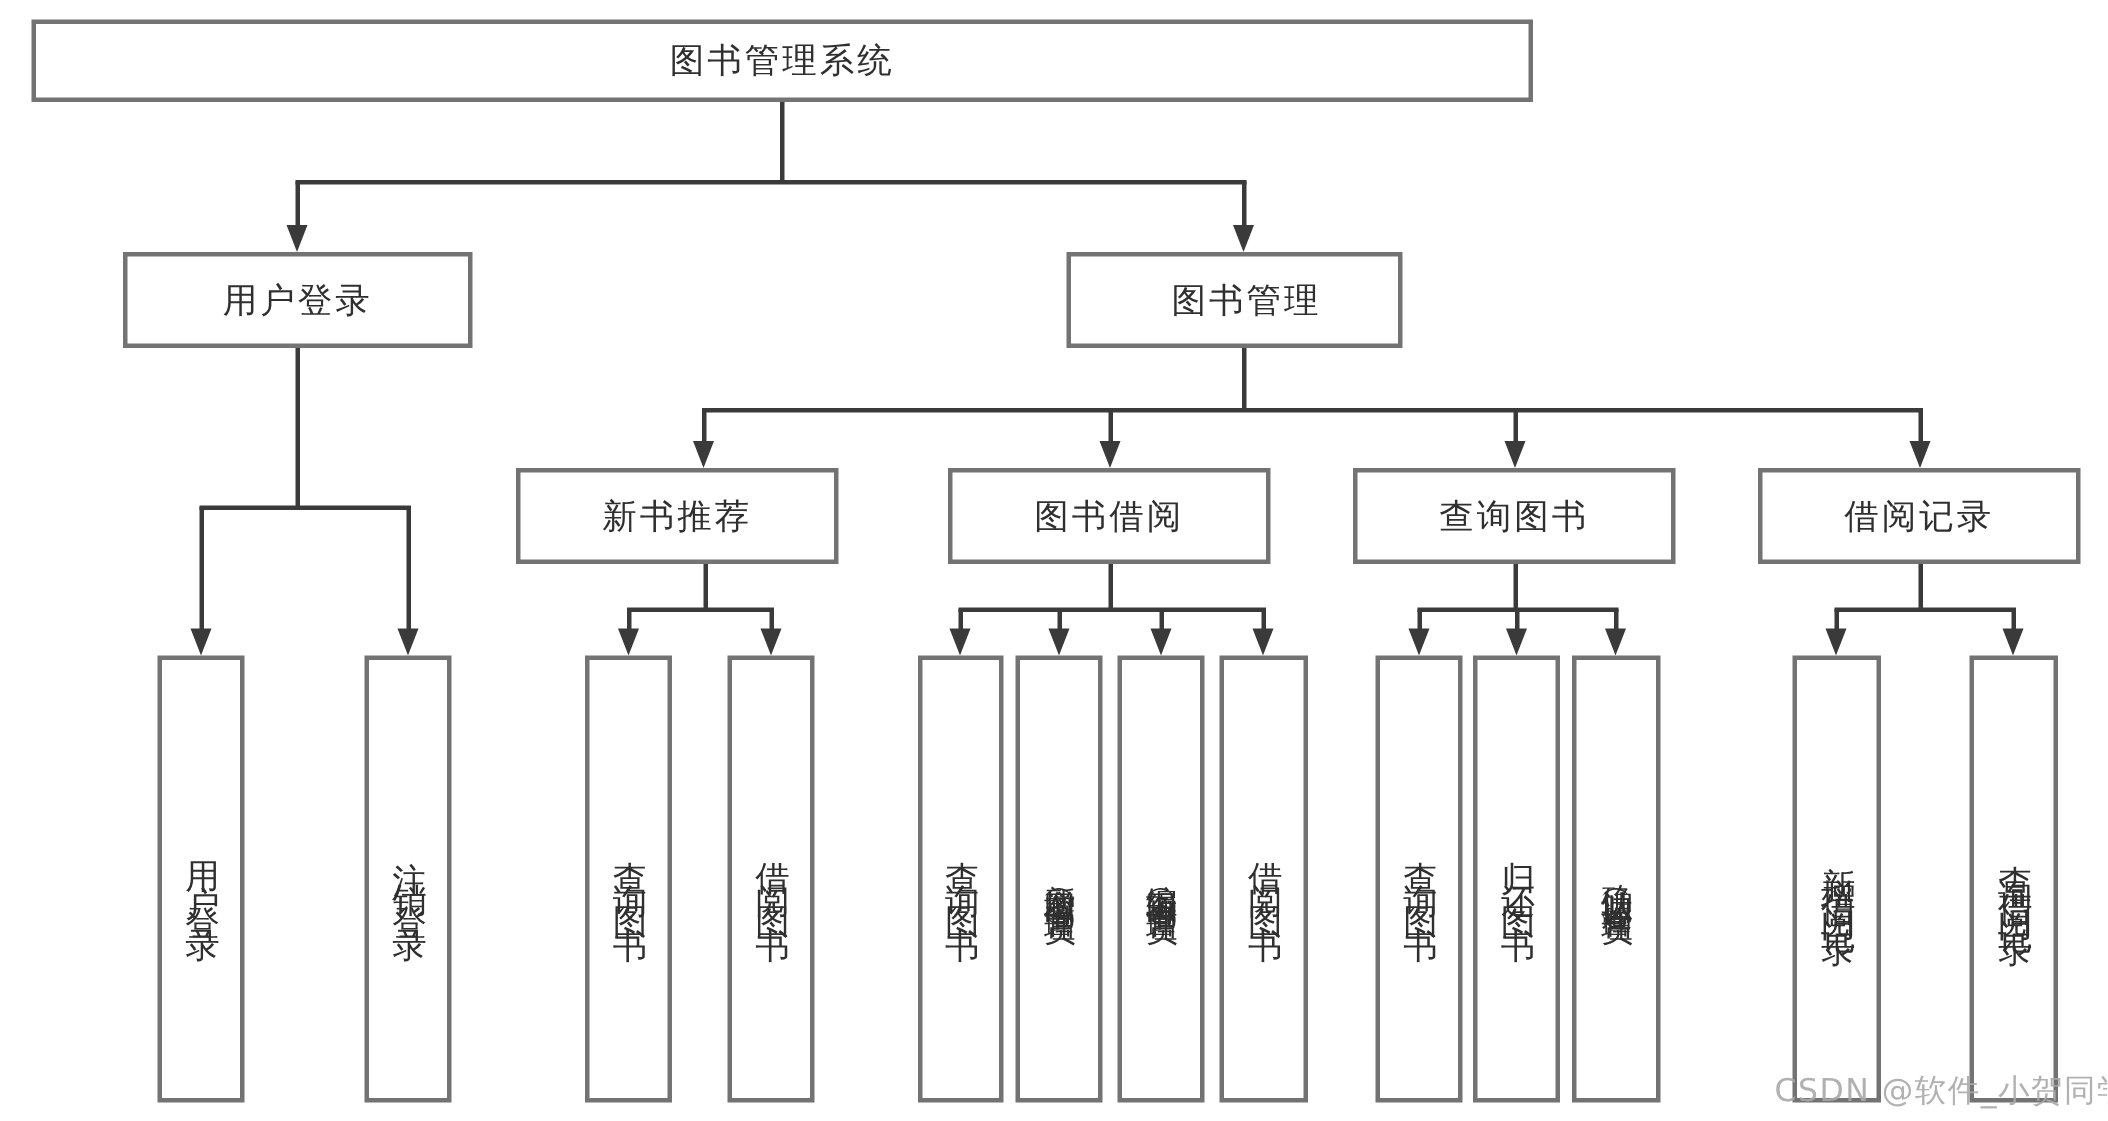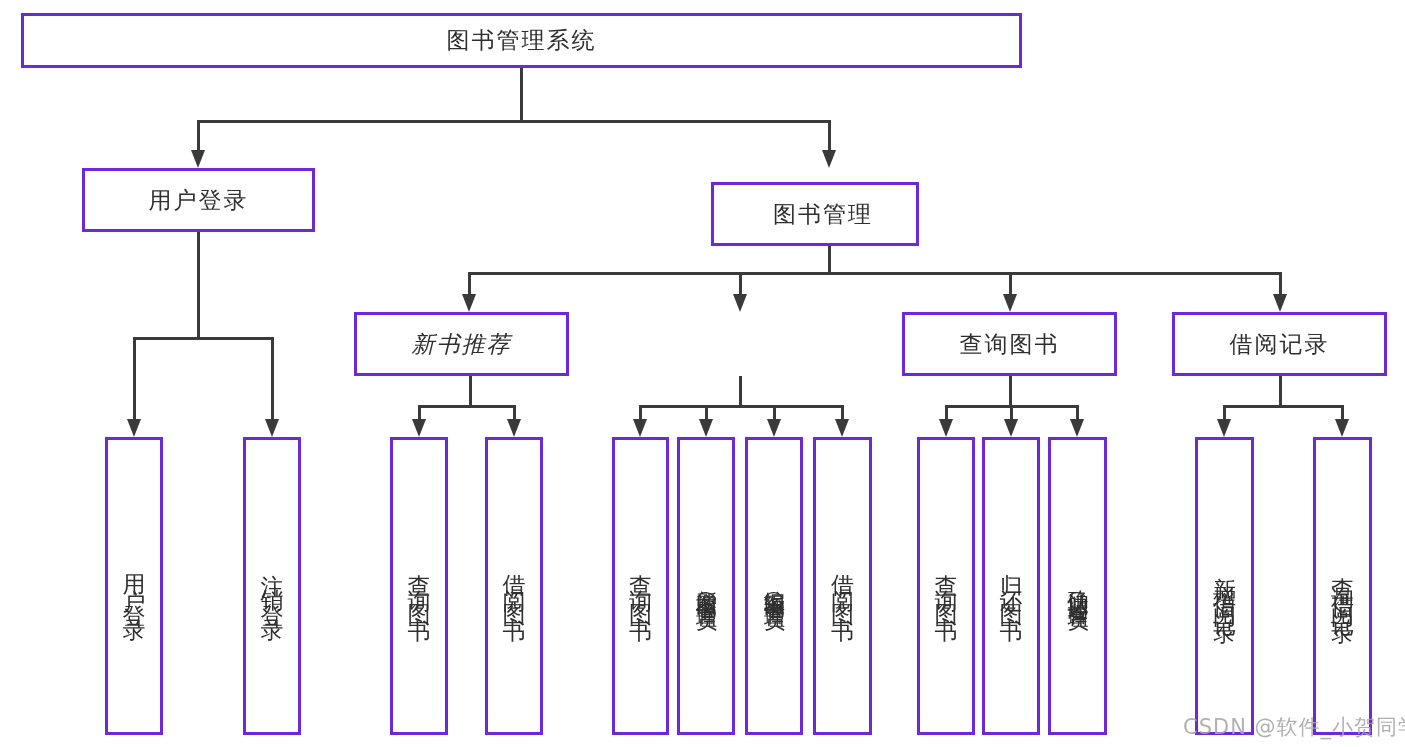"图书管理系统" .box { border: 3px solid #6d28d9 -> 3px solid #737373 }
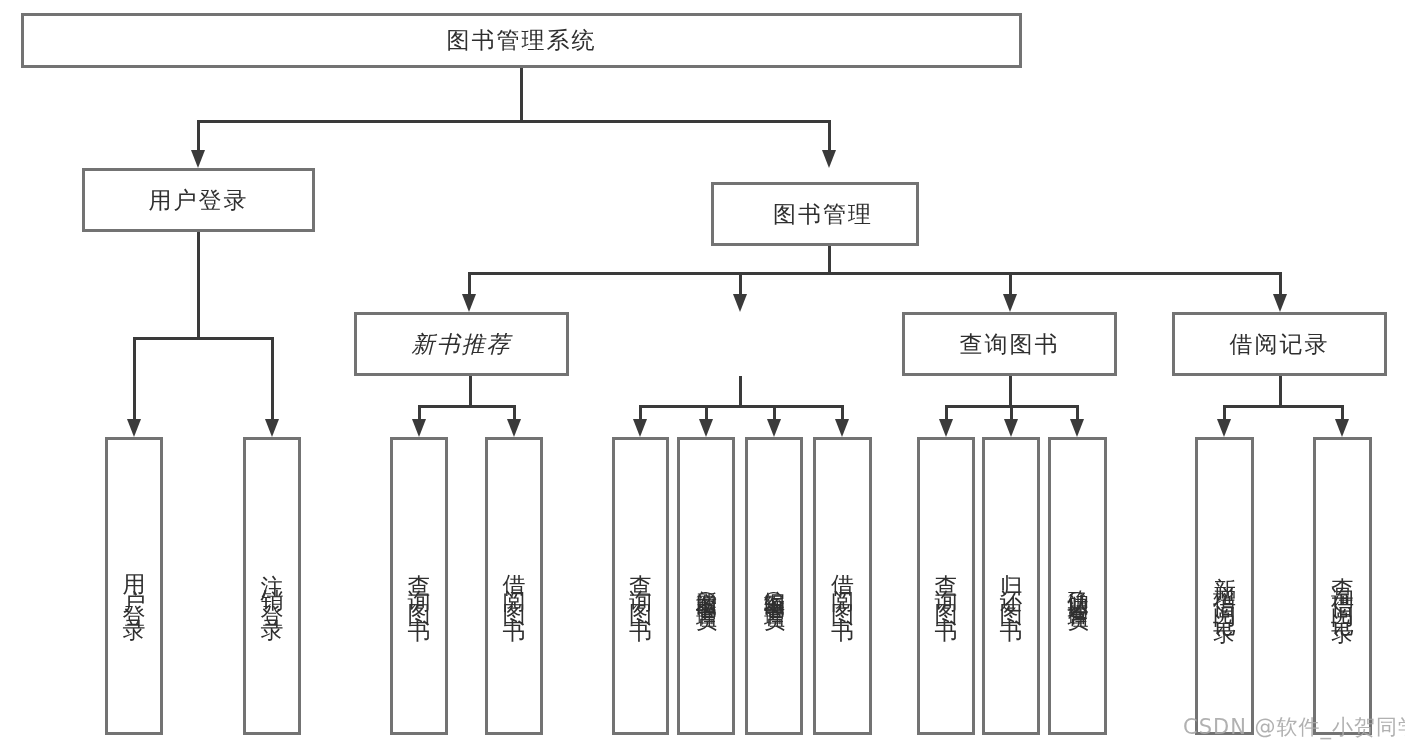"图书管理" div.box { top: 182px -> 168px; width: 208px -> 224px }
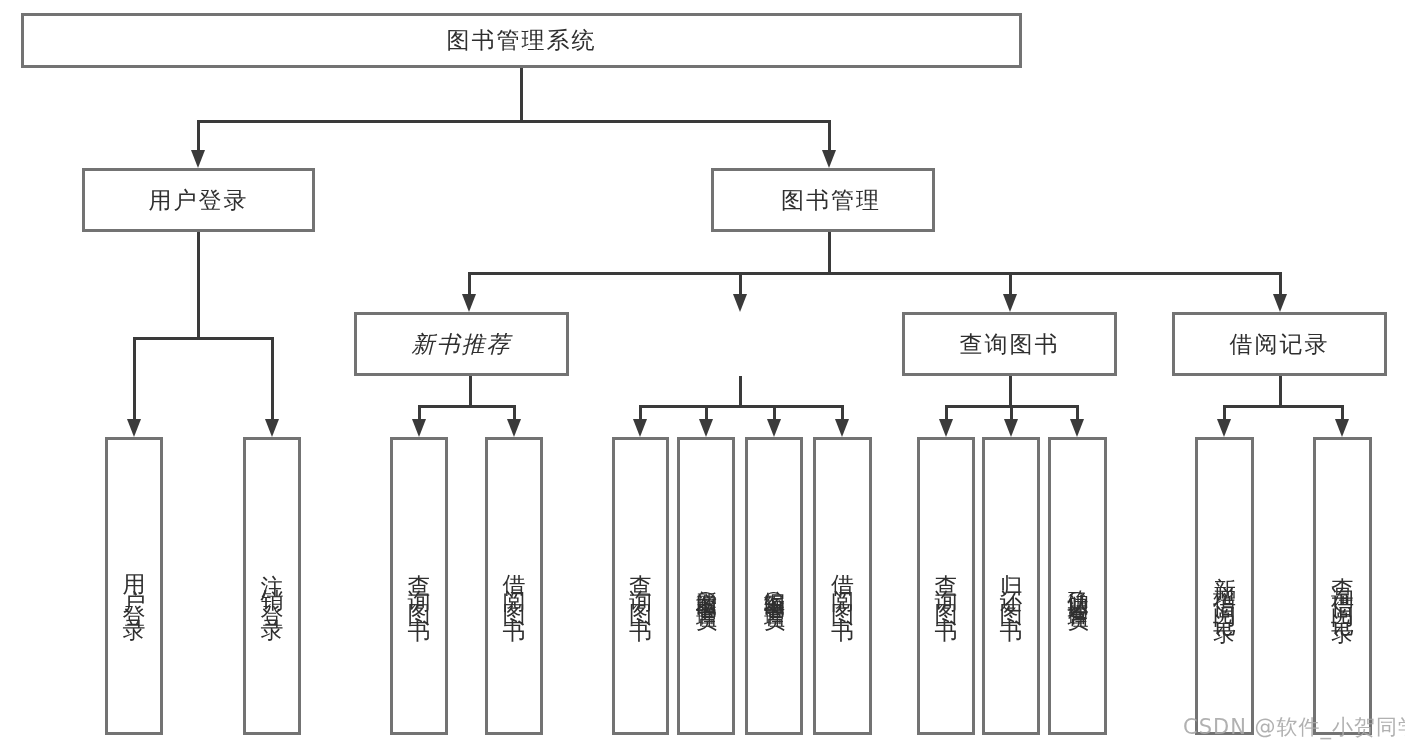"新书推荐" div.box { font-style: italic -> none; left: 354px -> 344px }
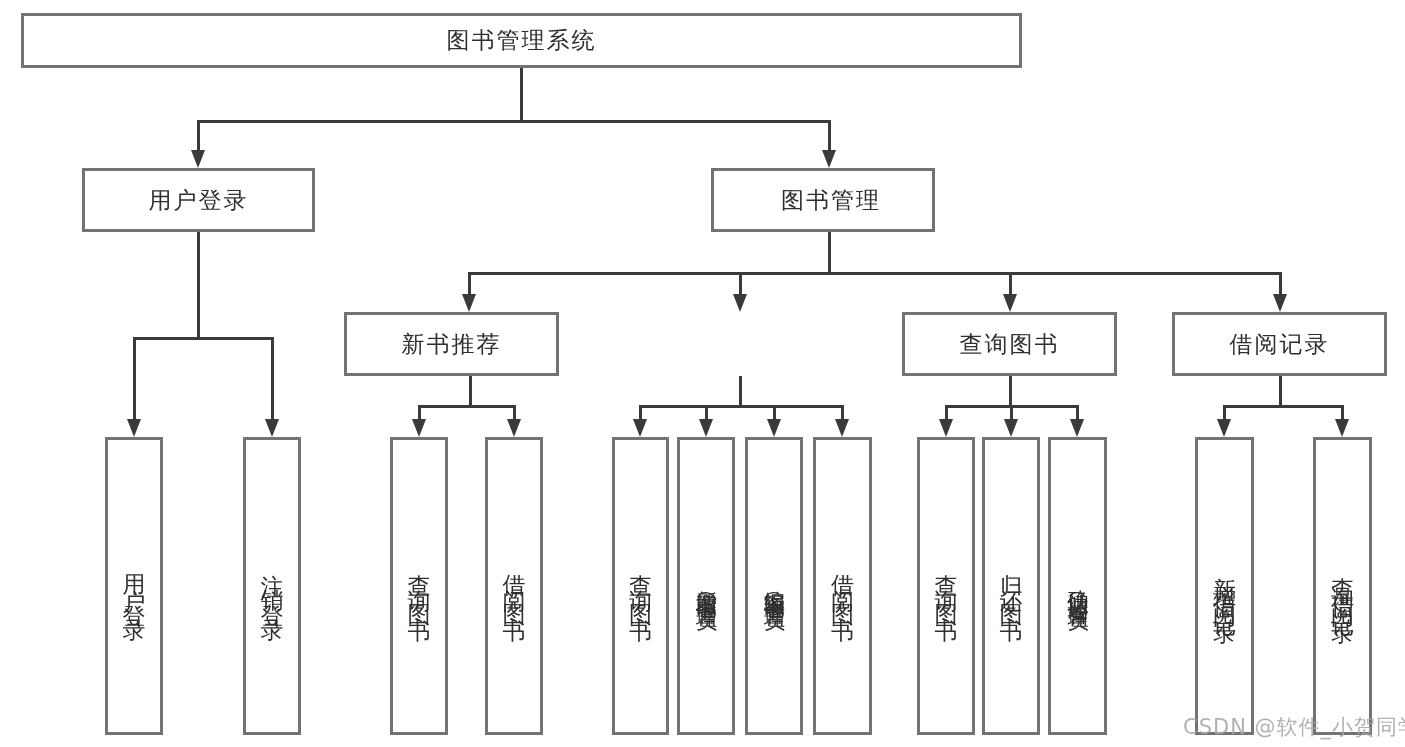"图书借阅" div.box { html: none -> <div> <span>图书借阅</span> </div> }
